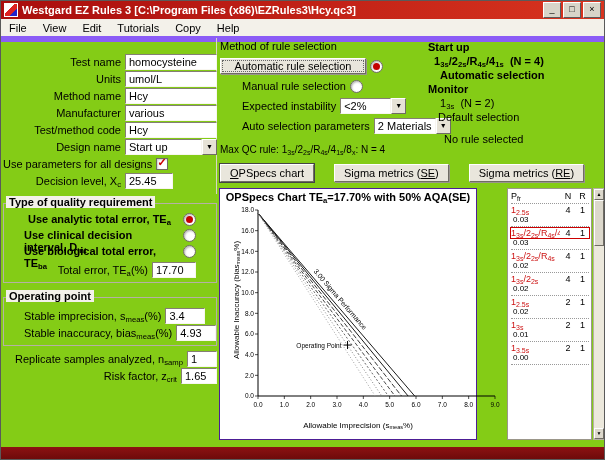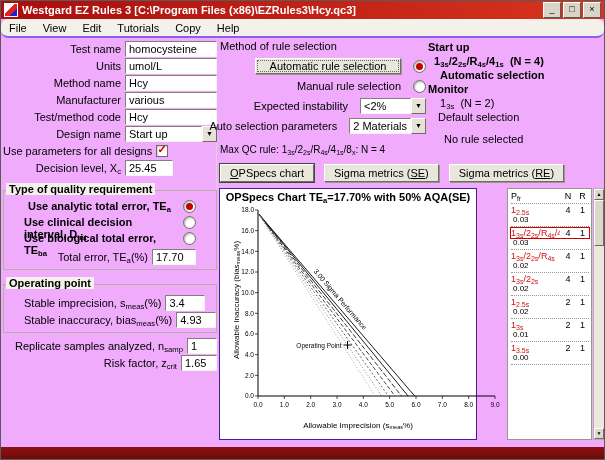"Westgard EZ Rules 3 [C:\Program" #win { background: #f0abfc -> #84cc16 }
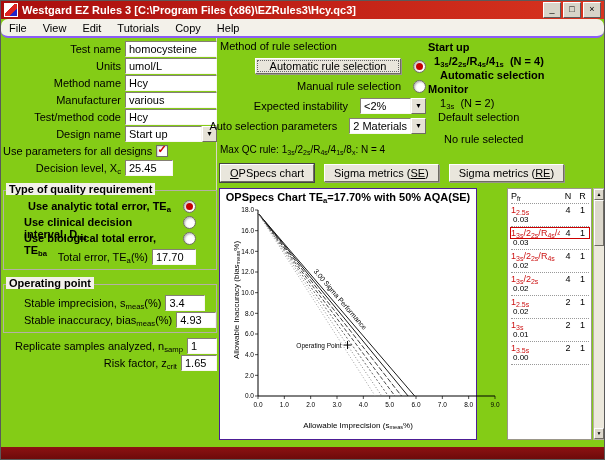"File" .menubar { border-bottom: 2px solid #8b5cf6 -> 6px solid #8b5cf6; border-radius: 7px -> none }
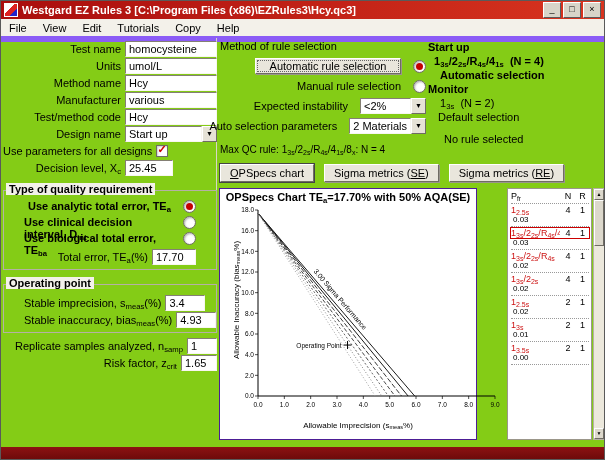"Test name" .left-col { top: 4px -> 17px }
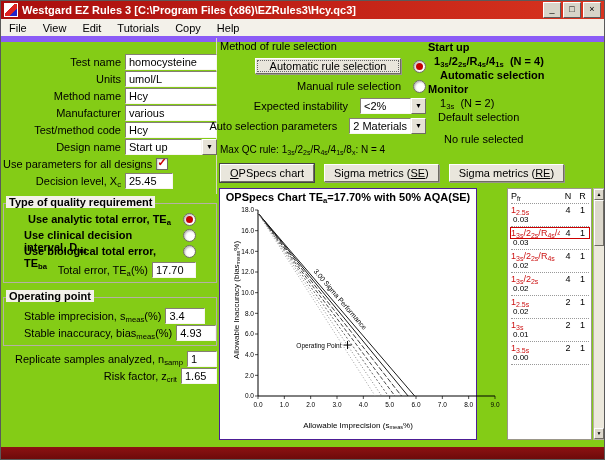"Automatic rule selection" .mrow { gap: 12px -> 4px; justify-content: flex-end -> flex-start }
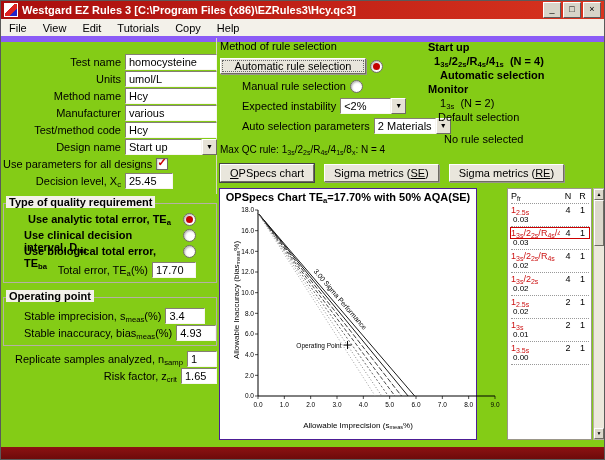"OPSpecs chart" .tabs { gap: 10px -> 20px }
